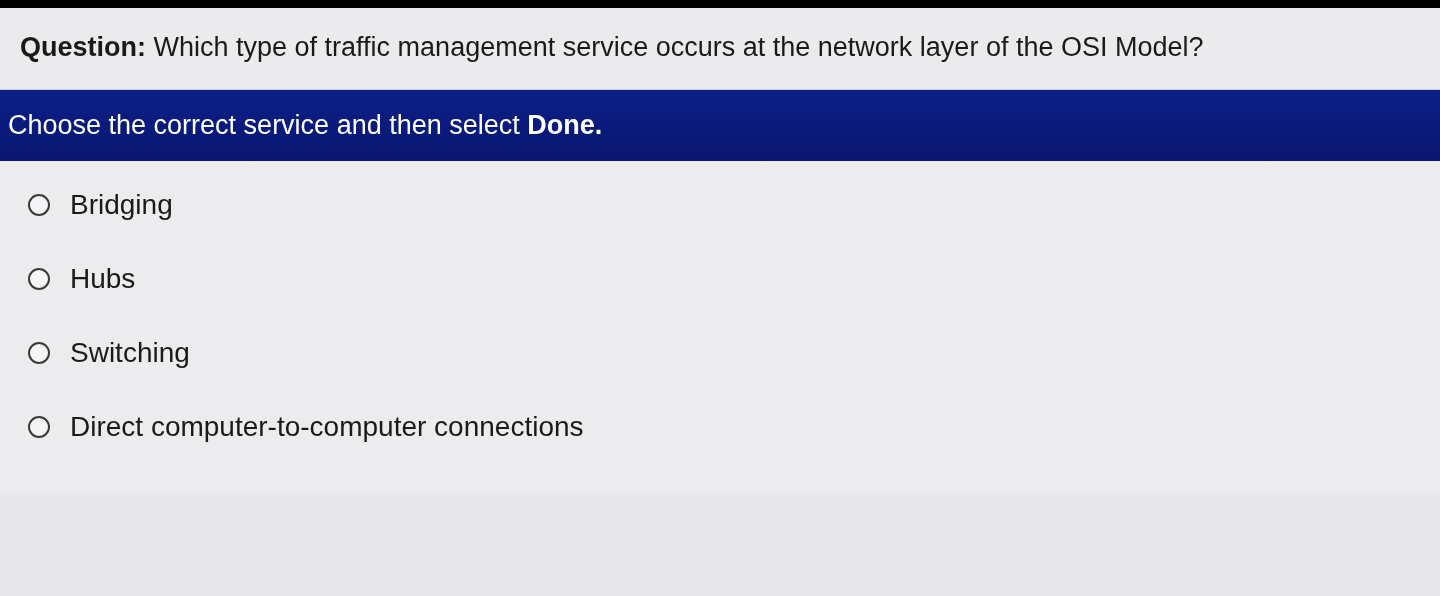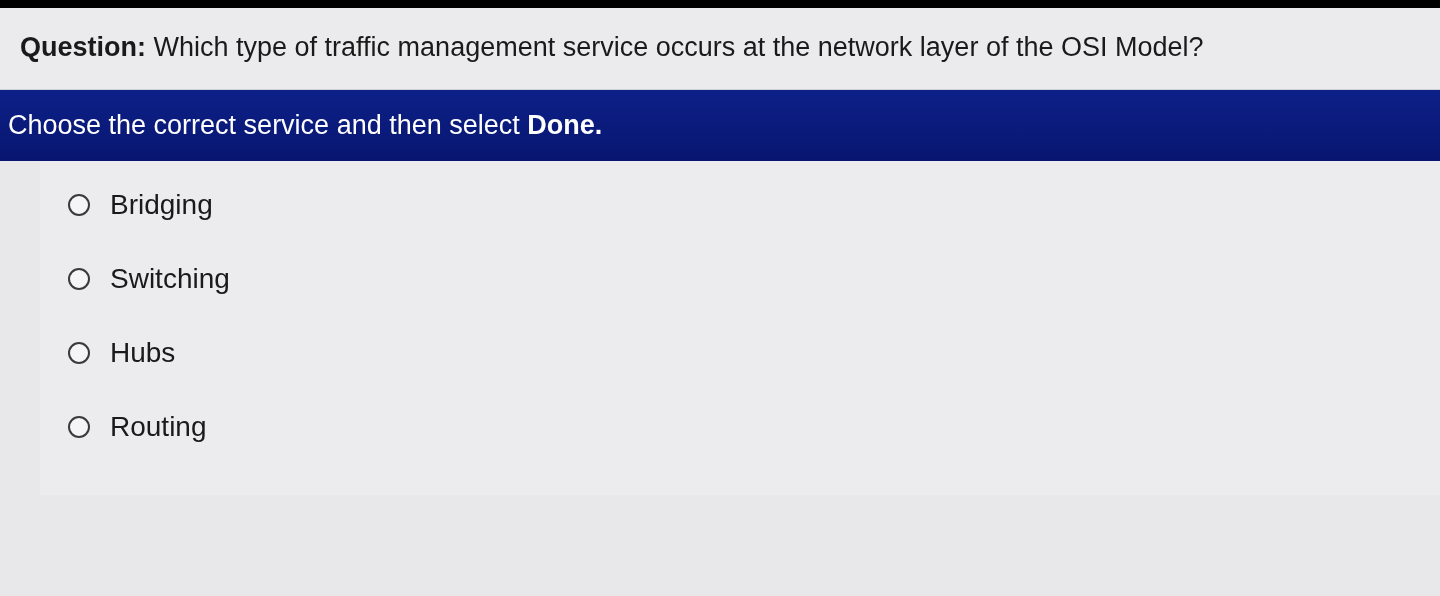"Bridging" .options-area { margin-left: 40px -> none }
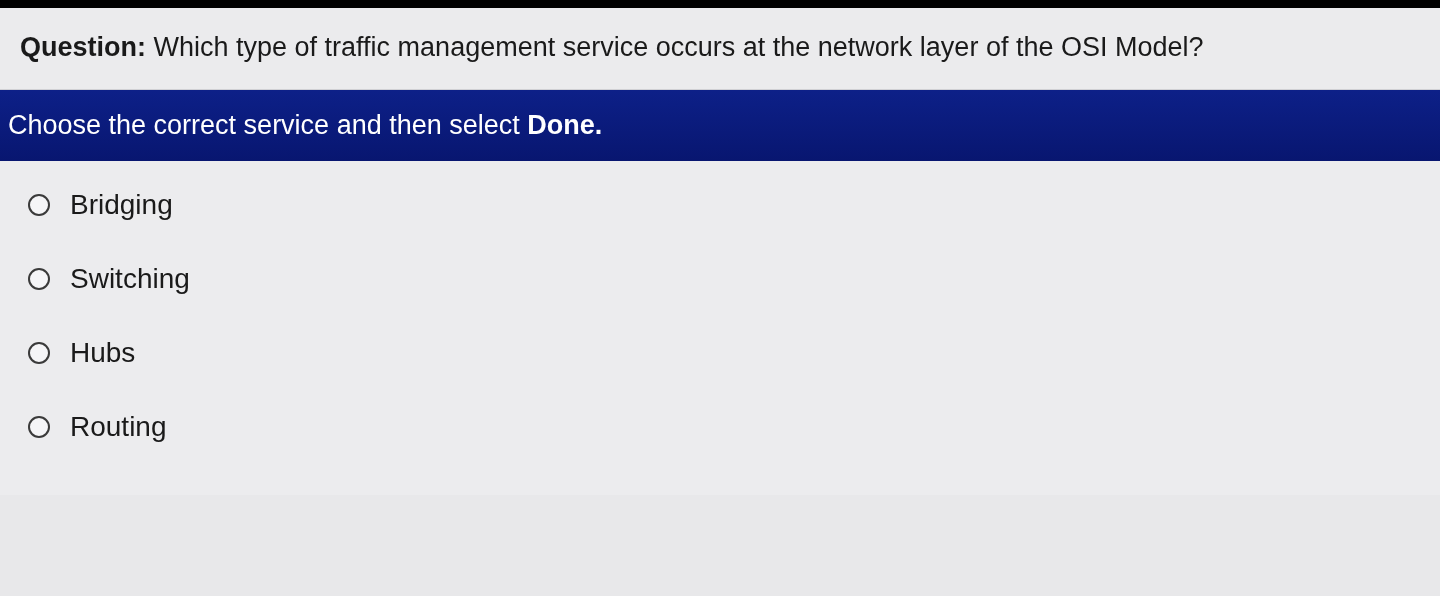"Switching" div.option-row { order: before "Hubs" -> after "Hubs" }
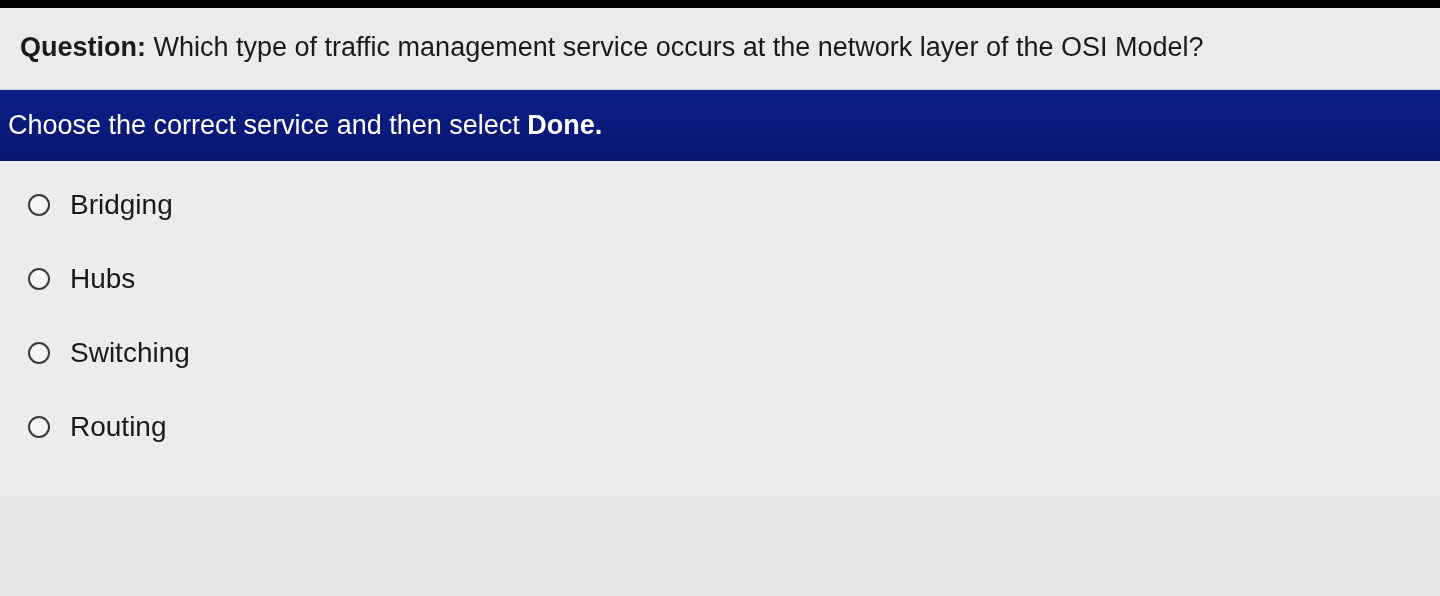"Direct computer-to-computer connections" div.option-row { html: none -> <div> <div></div> <div>Direct computer-to-computer connections</div> </div> }
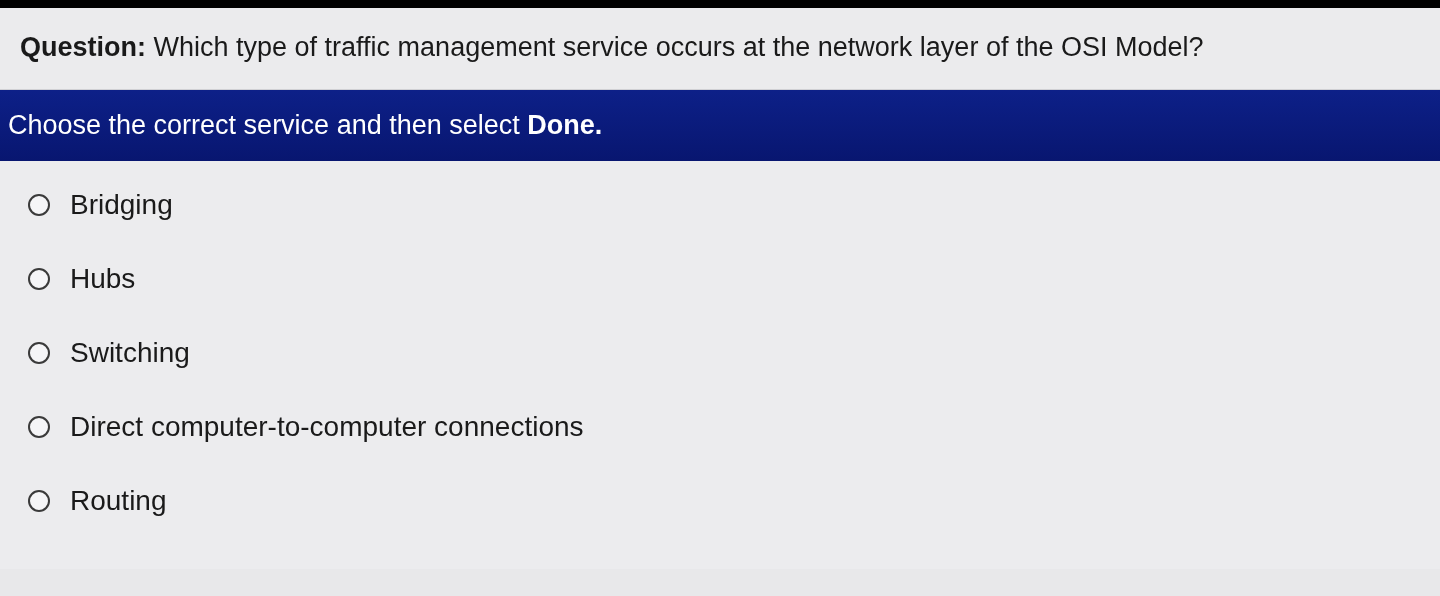"Routing" div.option-row { html: <div> <div></div> <div>Routing</div> </div> -> none }
